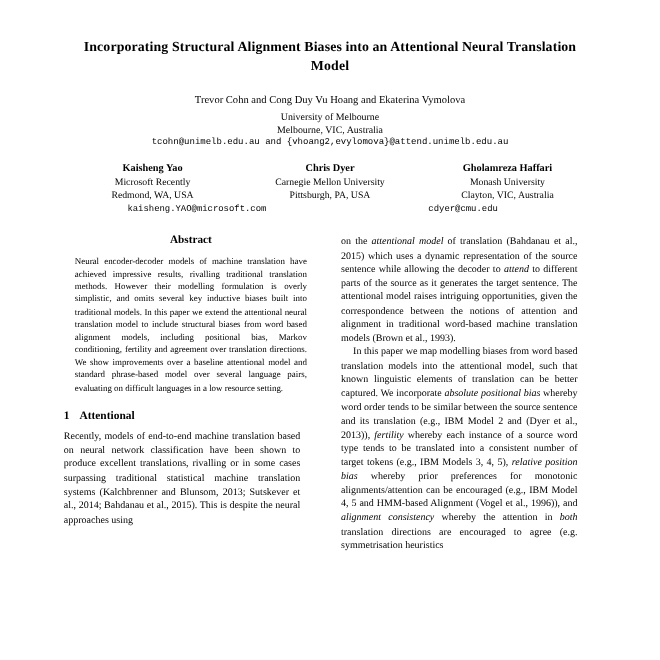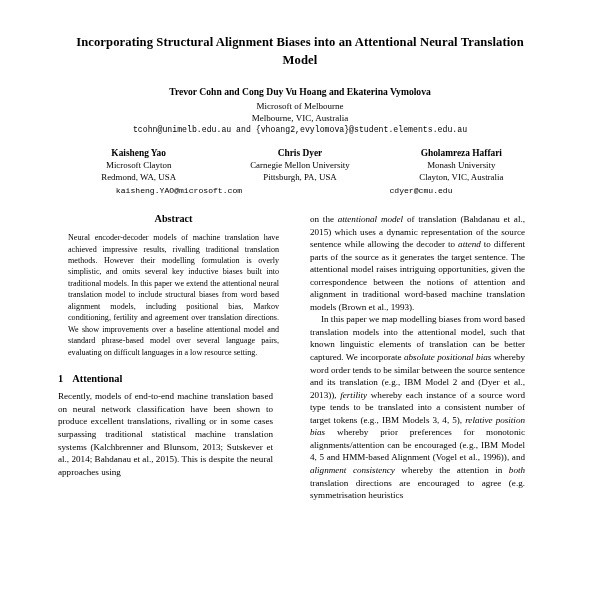"Trevor Cohn and Cong Duy" .author-line { font-weight: bold -> normal }
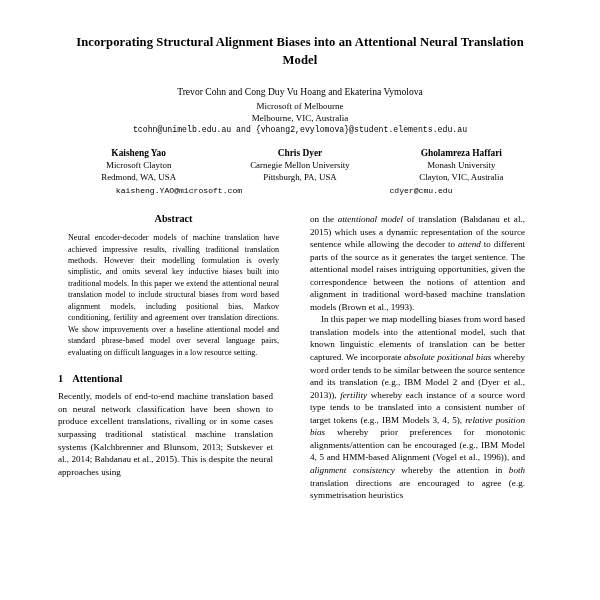"Microsoft of Melbourne" div.affil { text: Microsoft -> University }
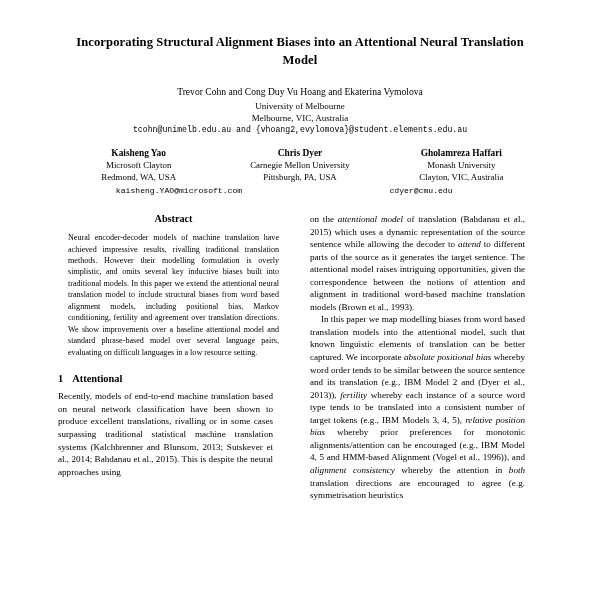"tcohn@unimelb.edu.au and" div.mono { text: @student.elements.edu.au -> @attend.unimelb.edu.au }
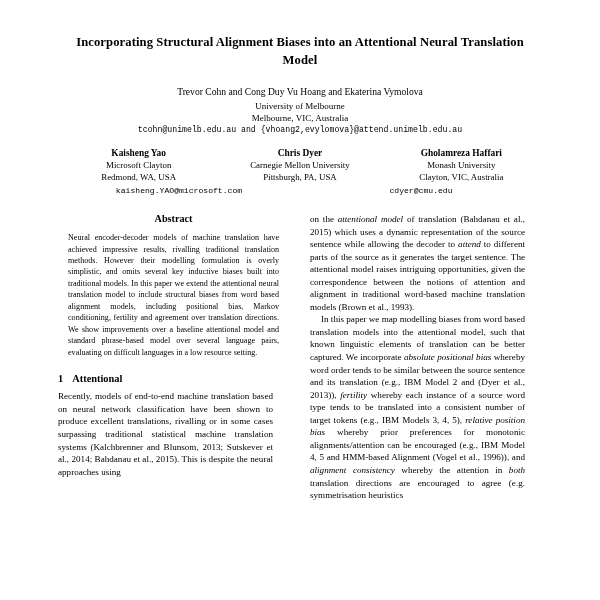"Microsoft Clayton" div.affil { text: Clayton -> Recently }
